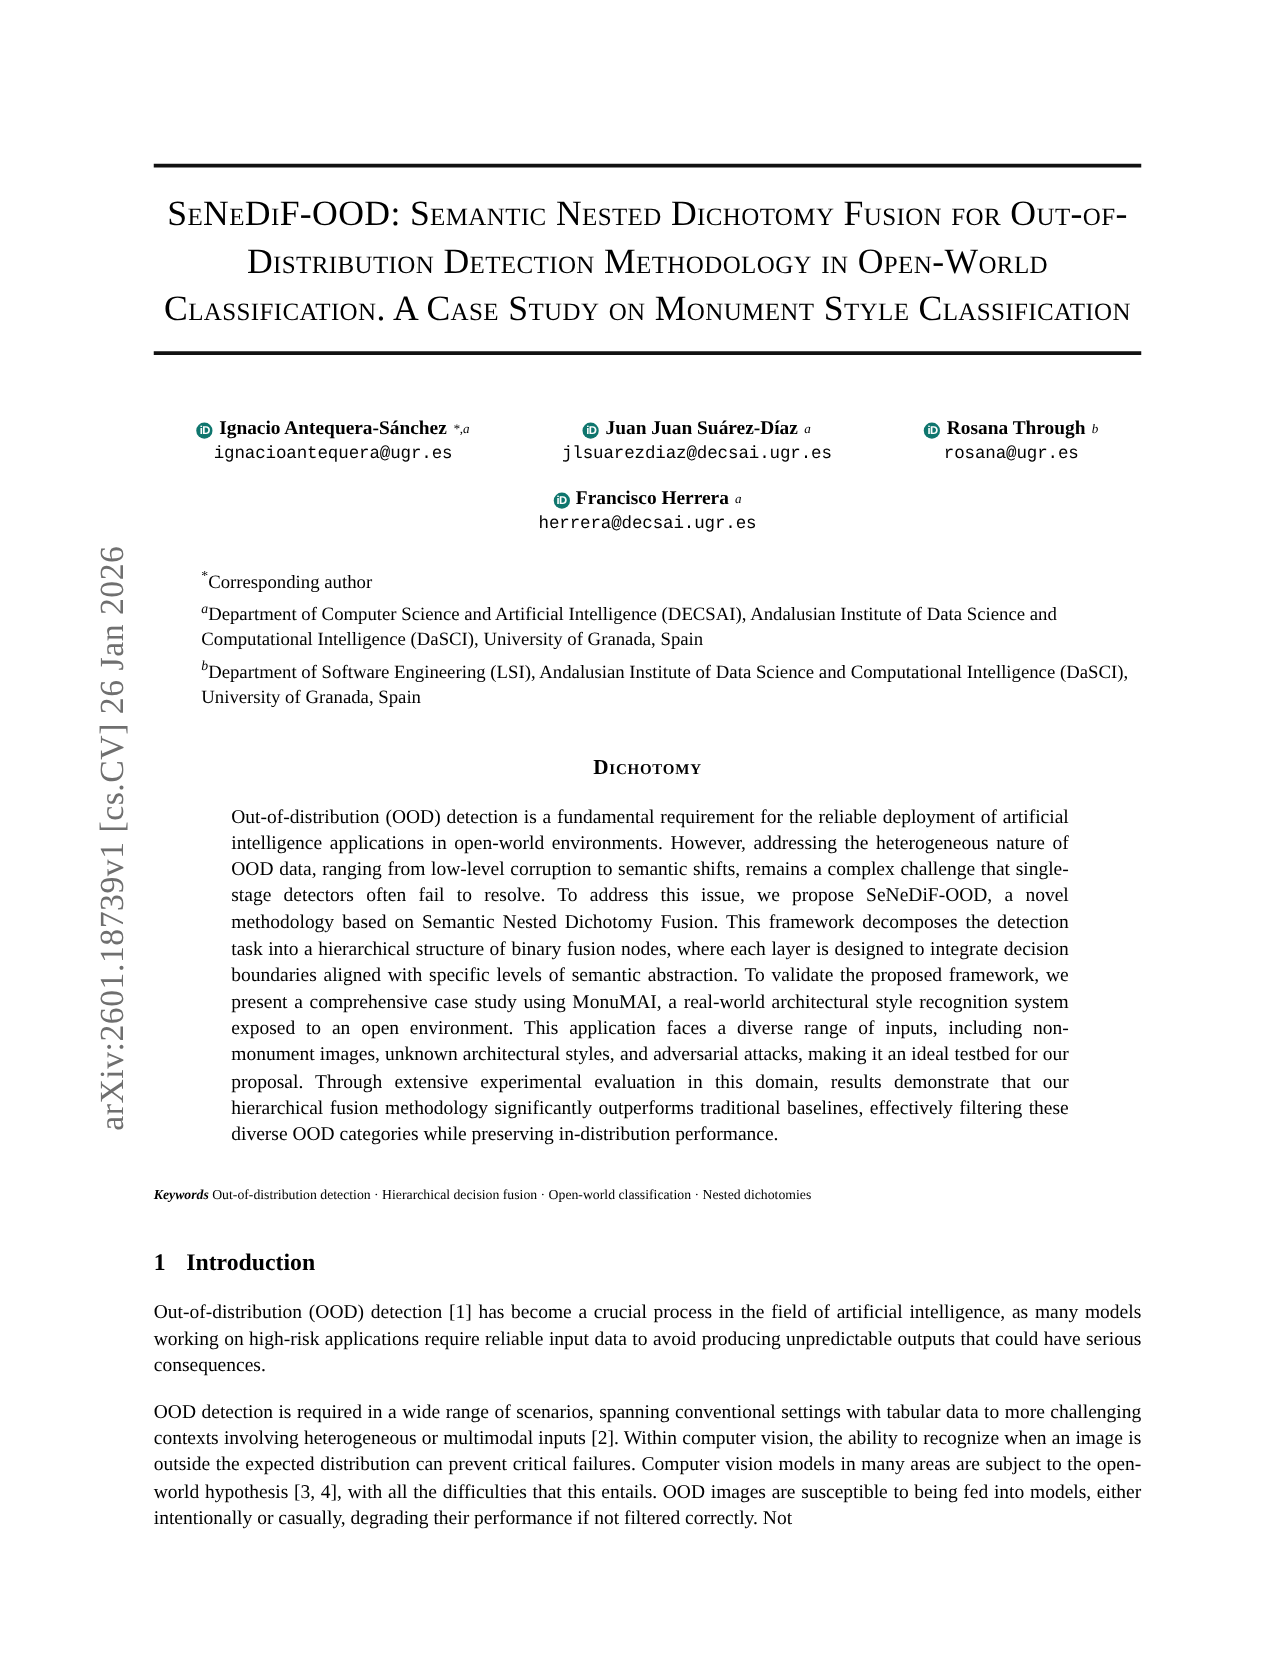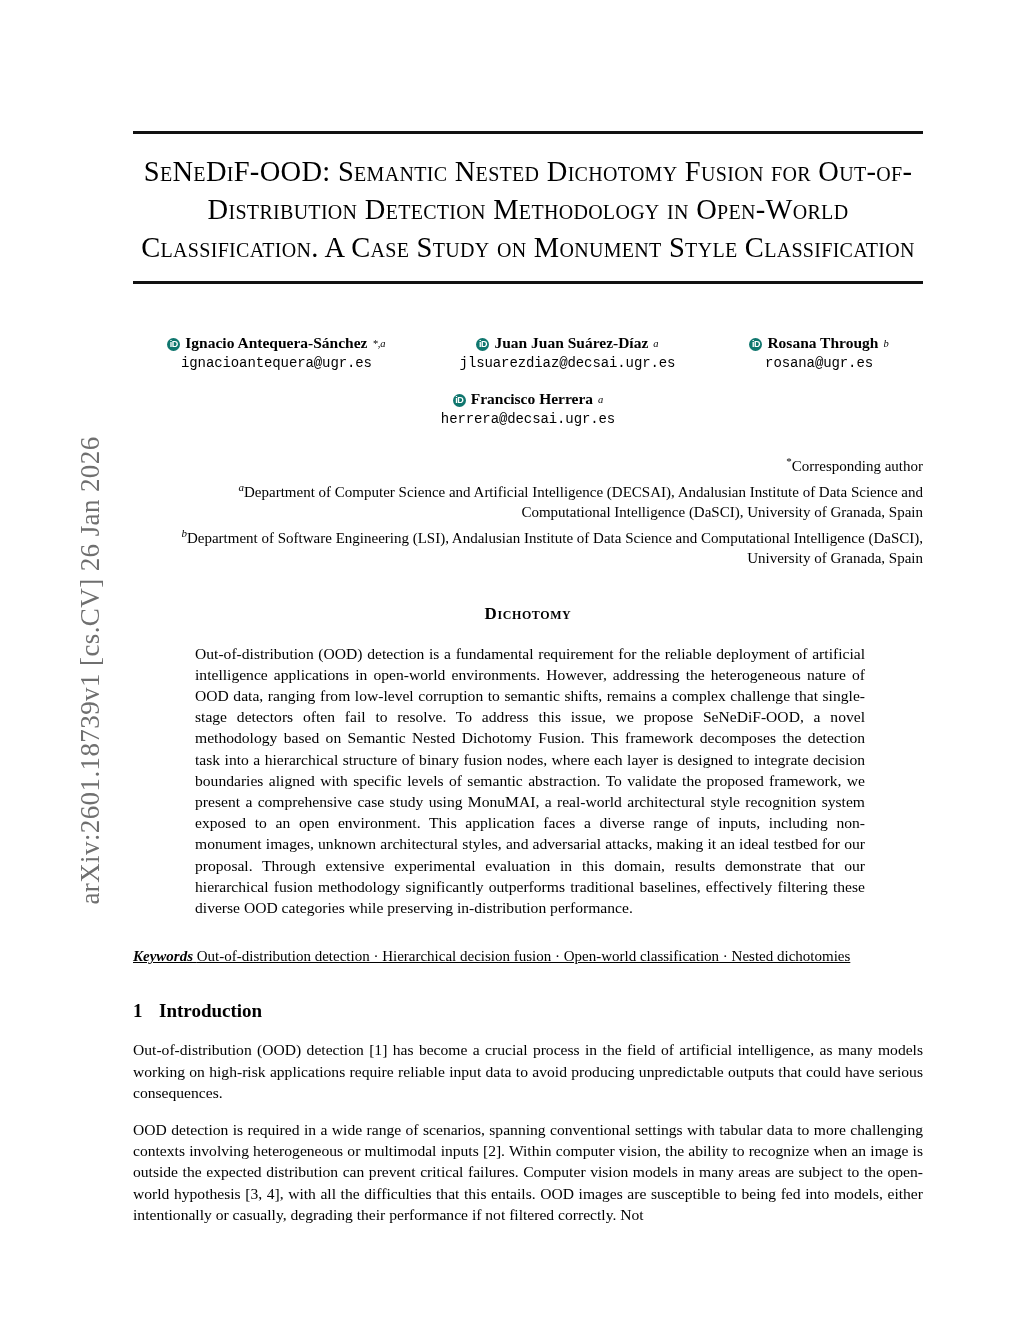"SeNeDiF-OOD: Semantic Nested Dichotomy" #page { left: 133px -> 123px }
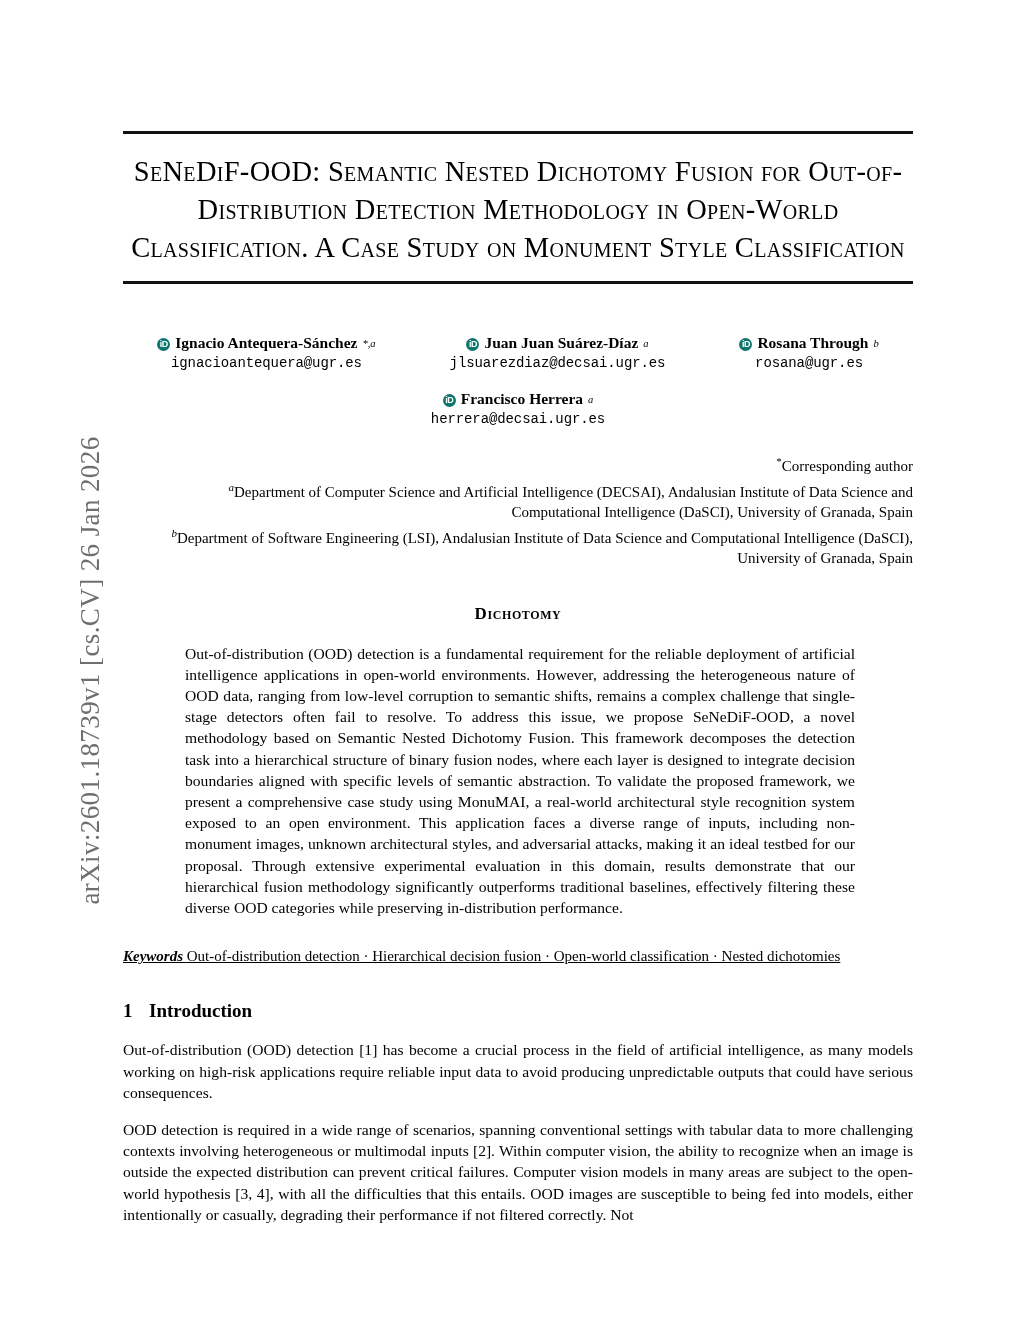"*Corresponding author" #affiliations { text-align: right -> left }
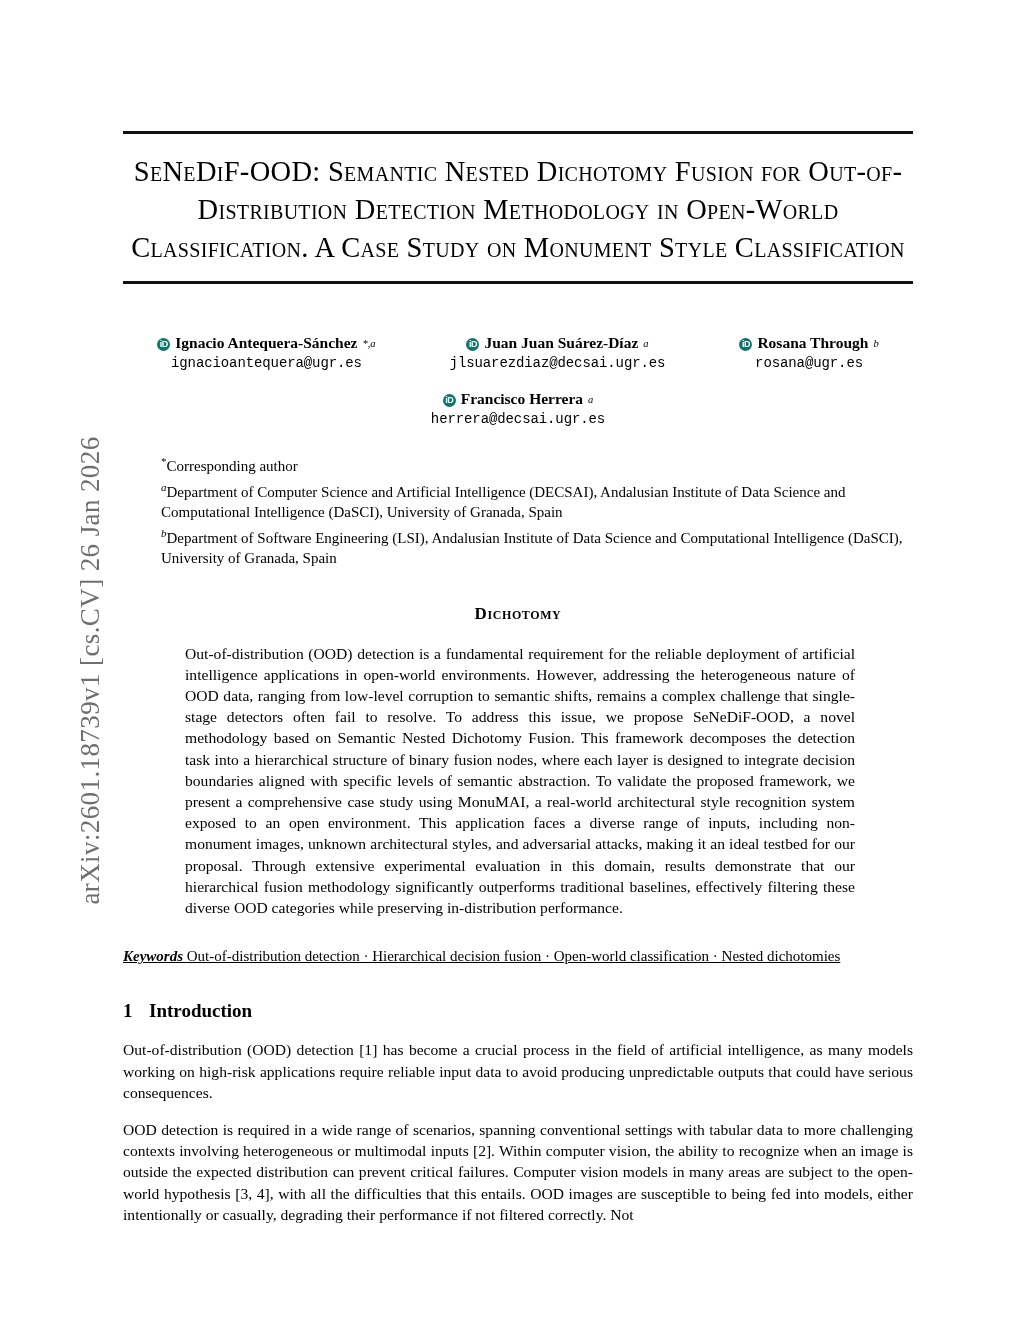"Keywords Out-of-distribution detection ·" #keywords { font-size: 15px -> 11px; text-decoration: underline -> none }
